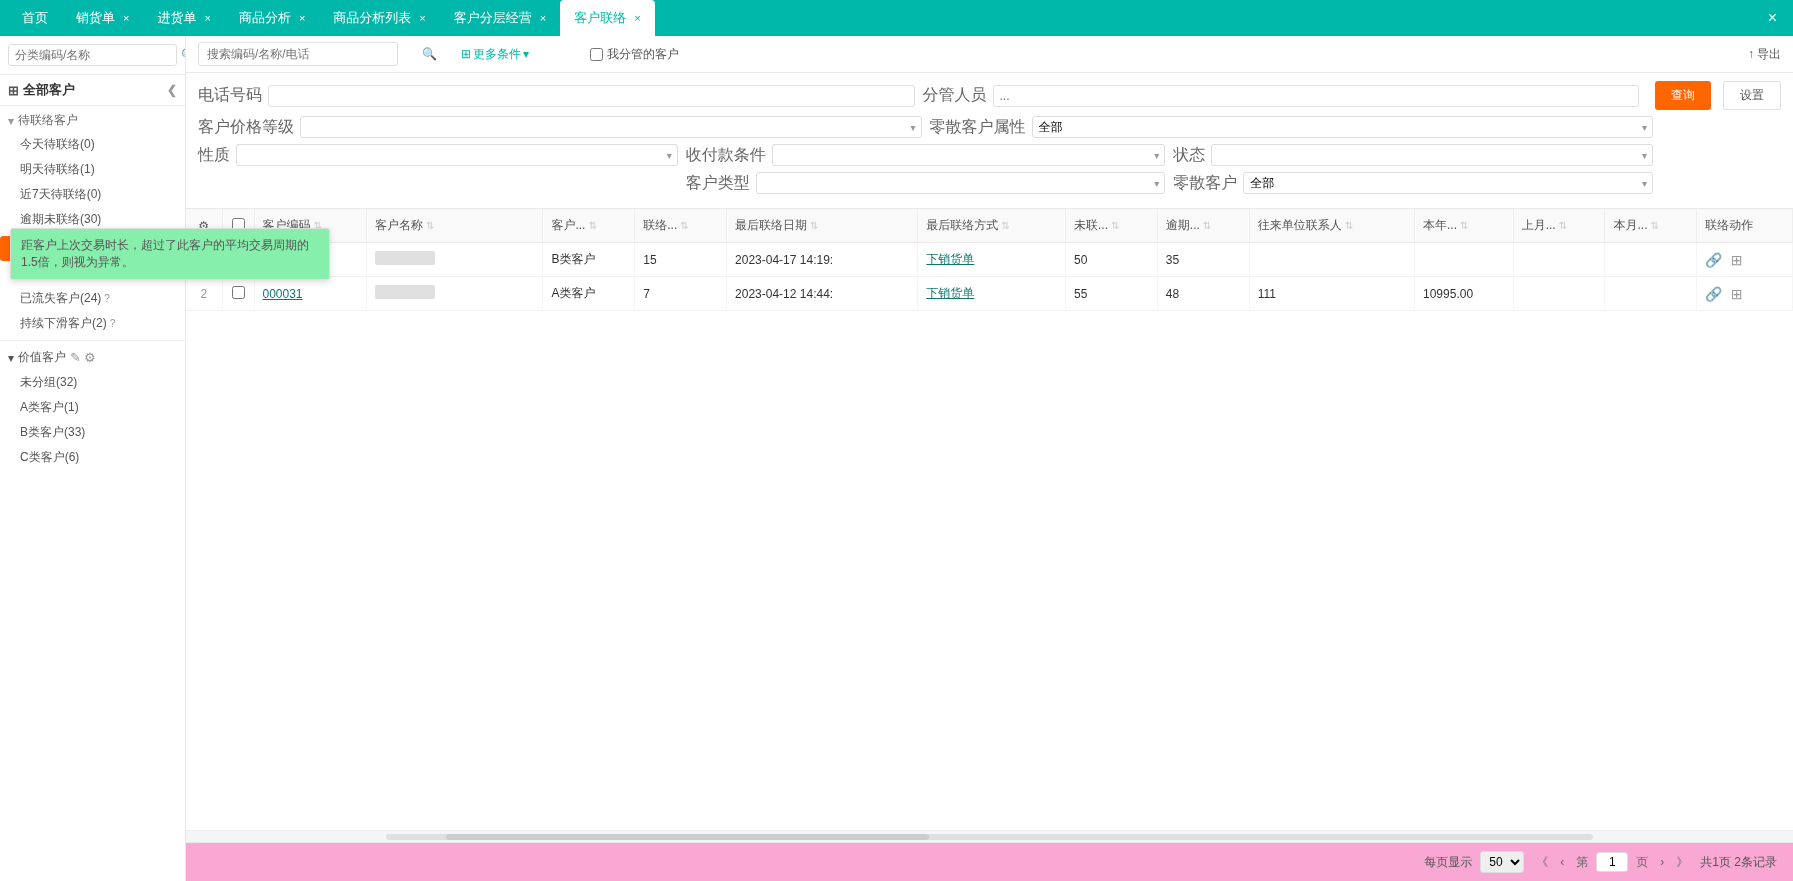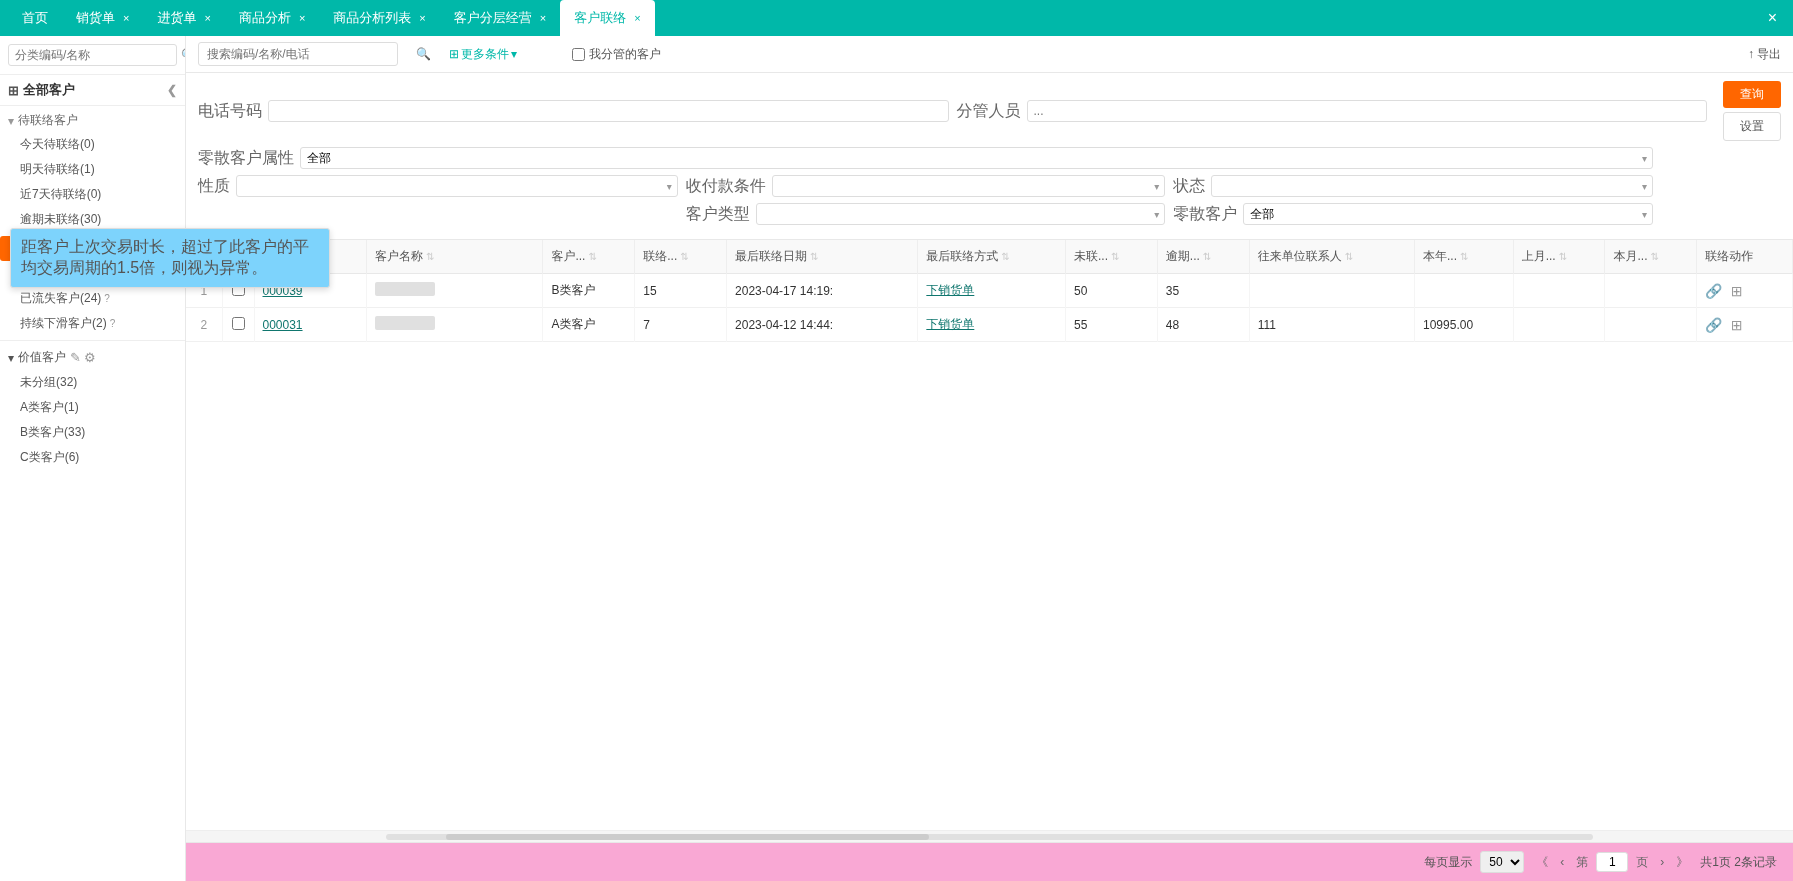"搜索编码/名称/电话" .filter-bar { gap: 18px -> 24px }
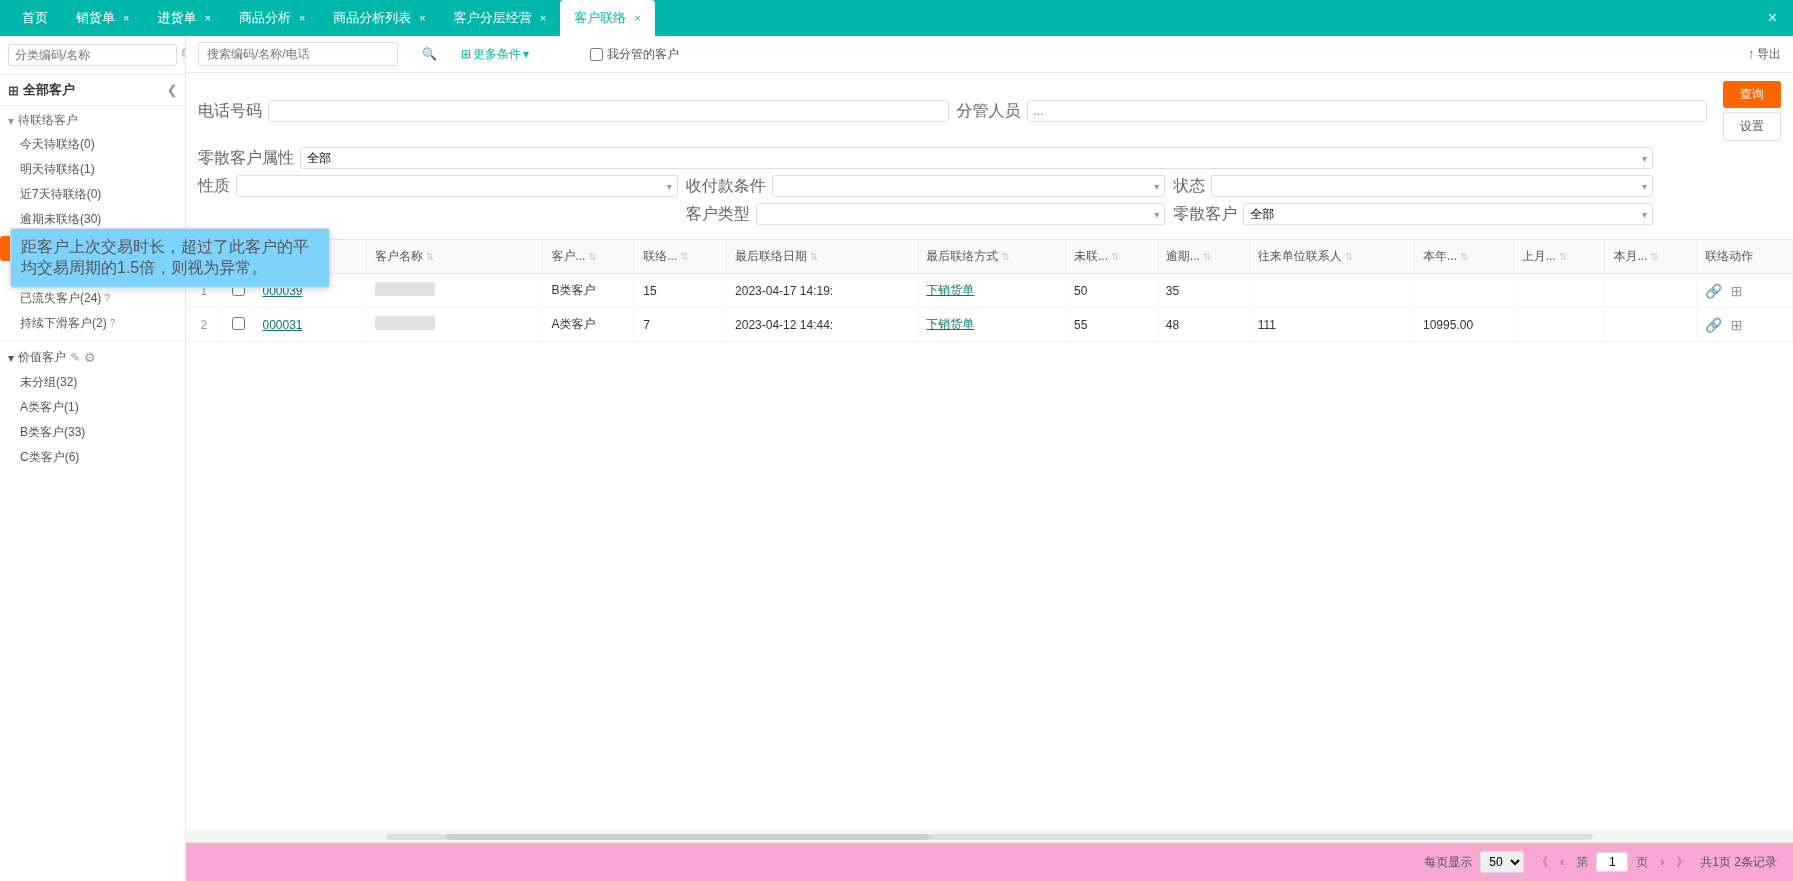"查询" .filter-actions { flex-direction: column -> row; gap: 4px -> 12px }
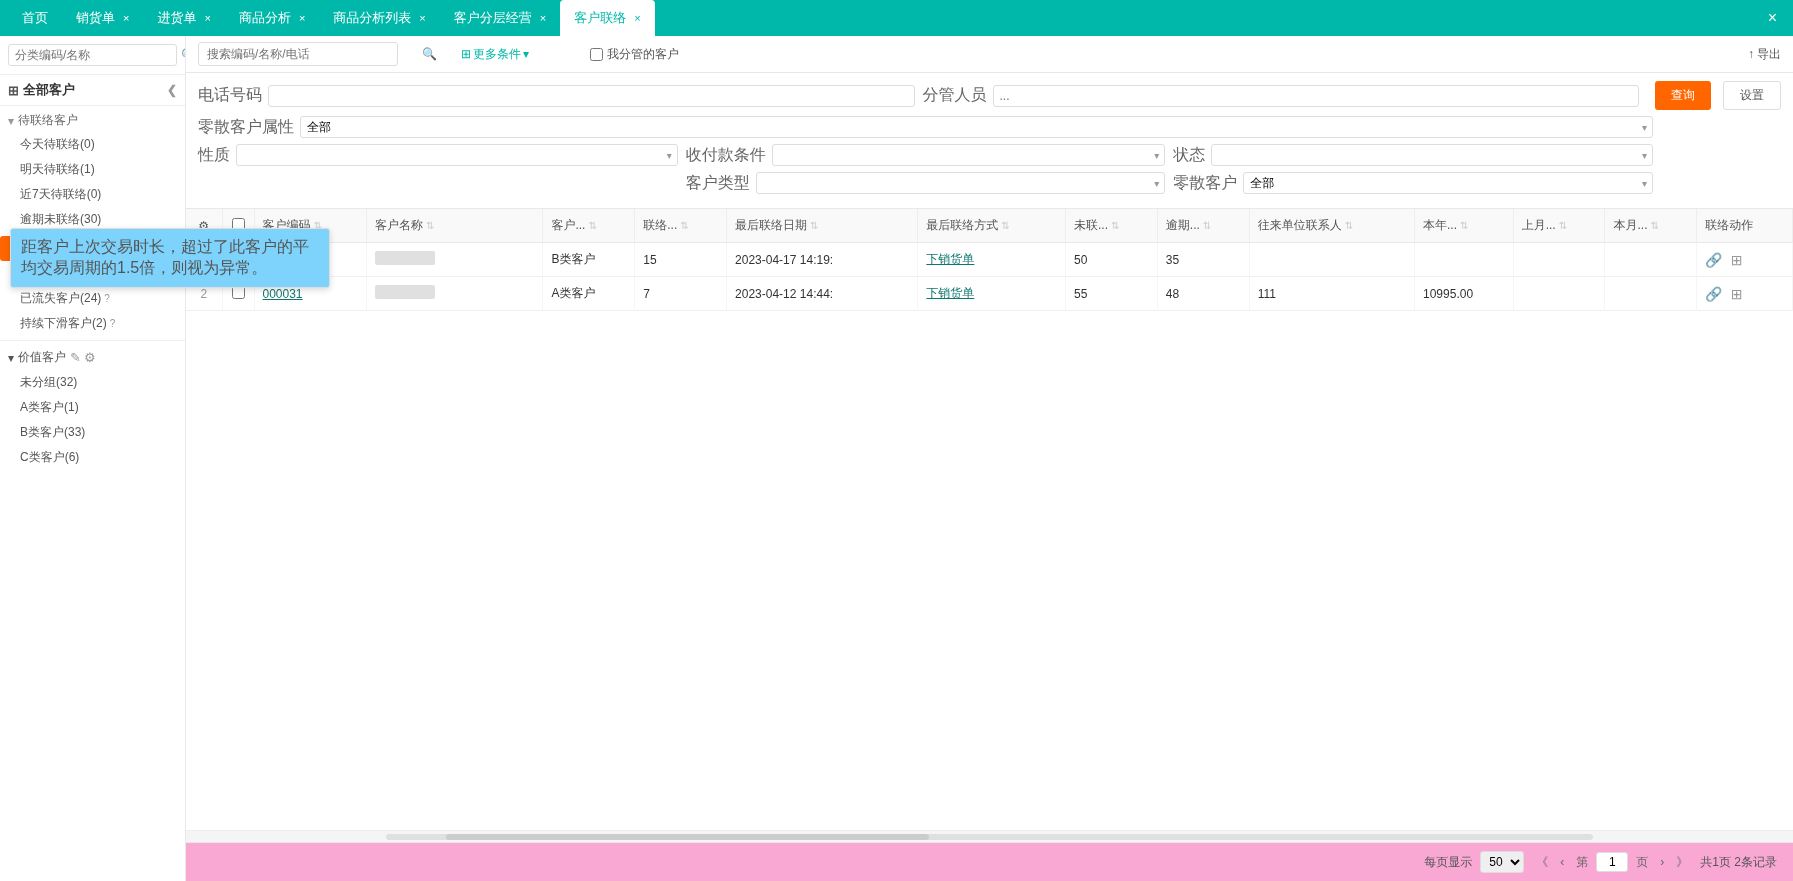"客户价格等级" div.filter-cell { html: none -> <div> <label>客户价格等级</label> <div> <select><option></option></select> </div> </div> }
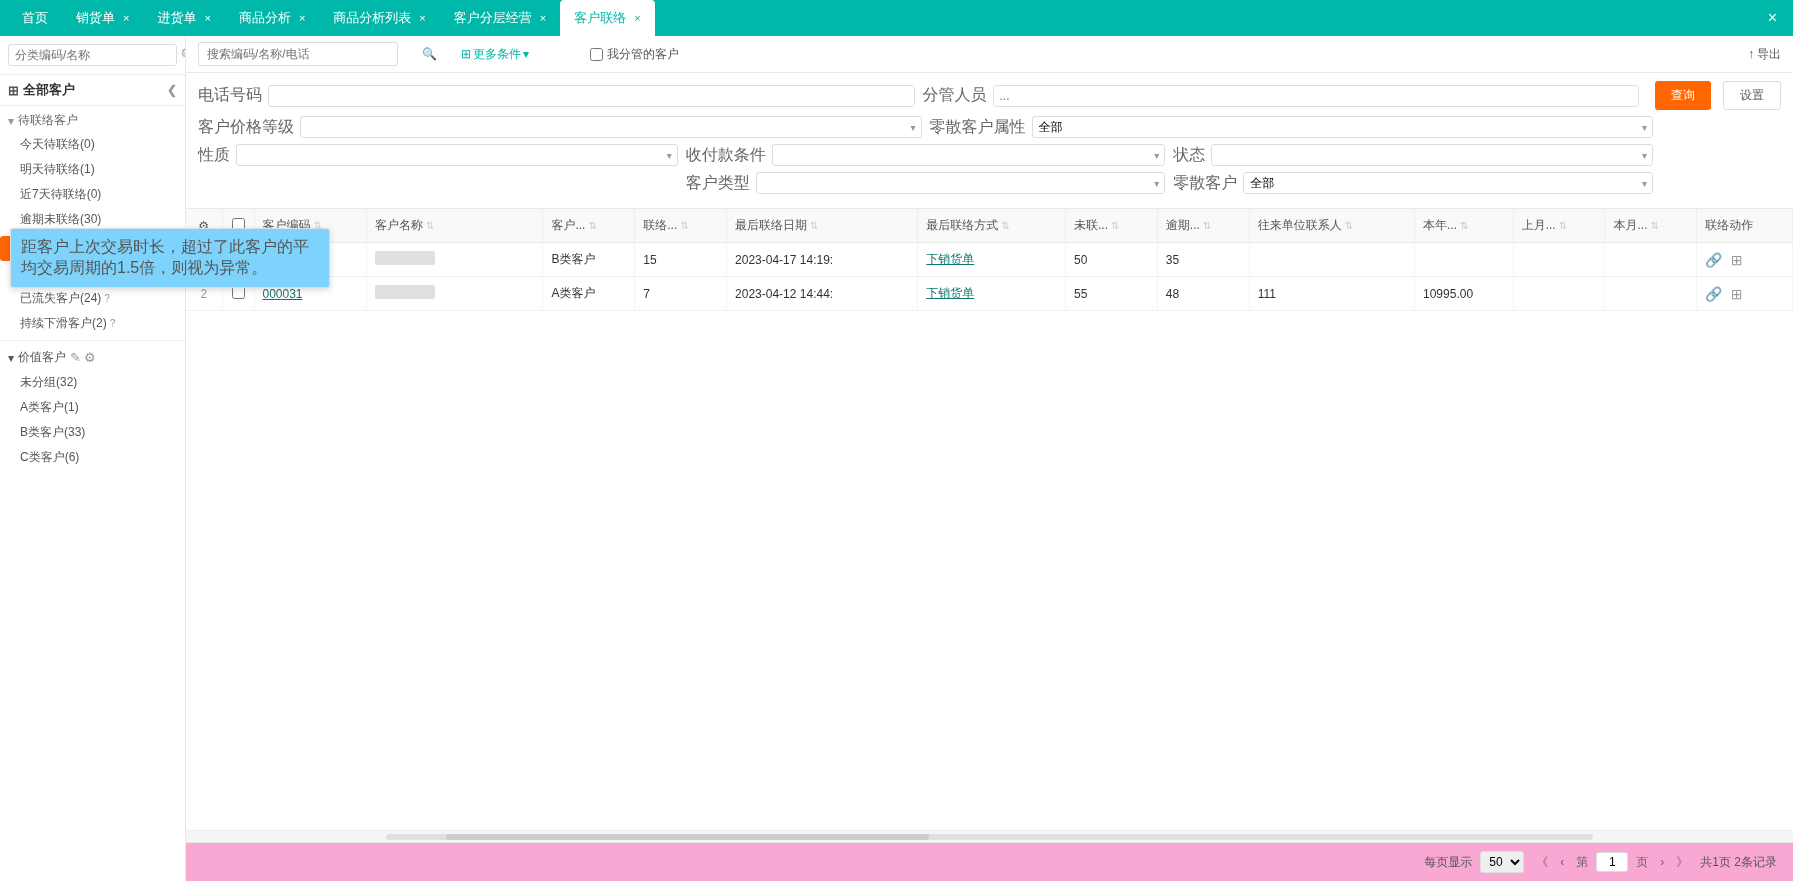"距客户上次交易时长，超过了此客户的平均交易周期的1.5倍，则视为异常。" .tooltip-box { background: #7dd3fc -> #86efac; font-size: 16px -> 12px }
